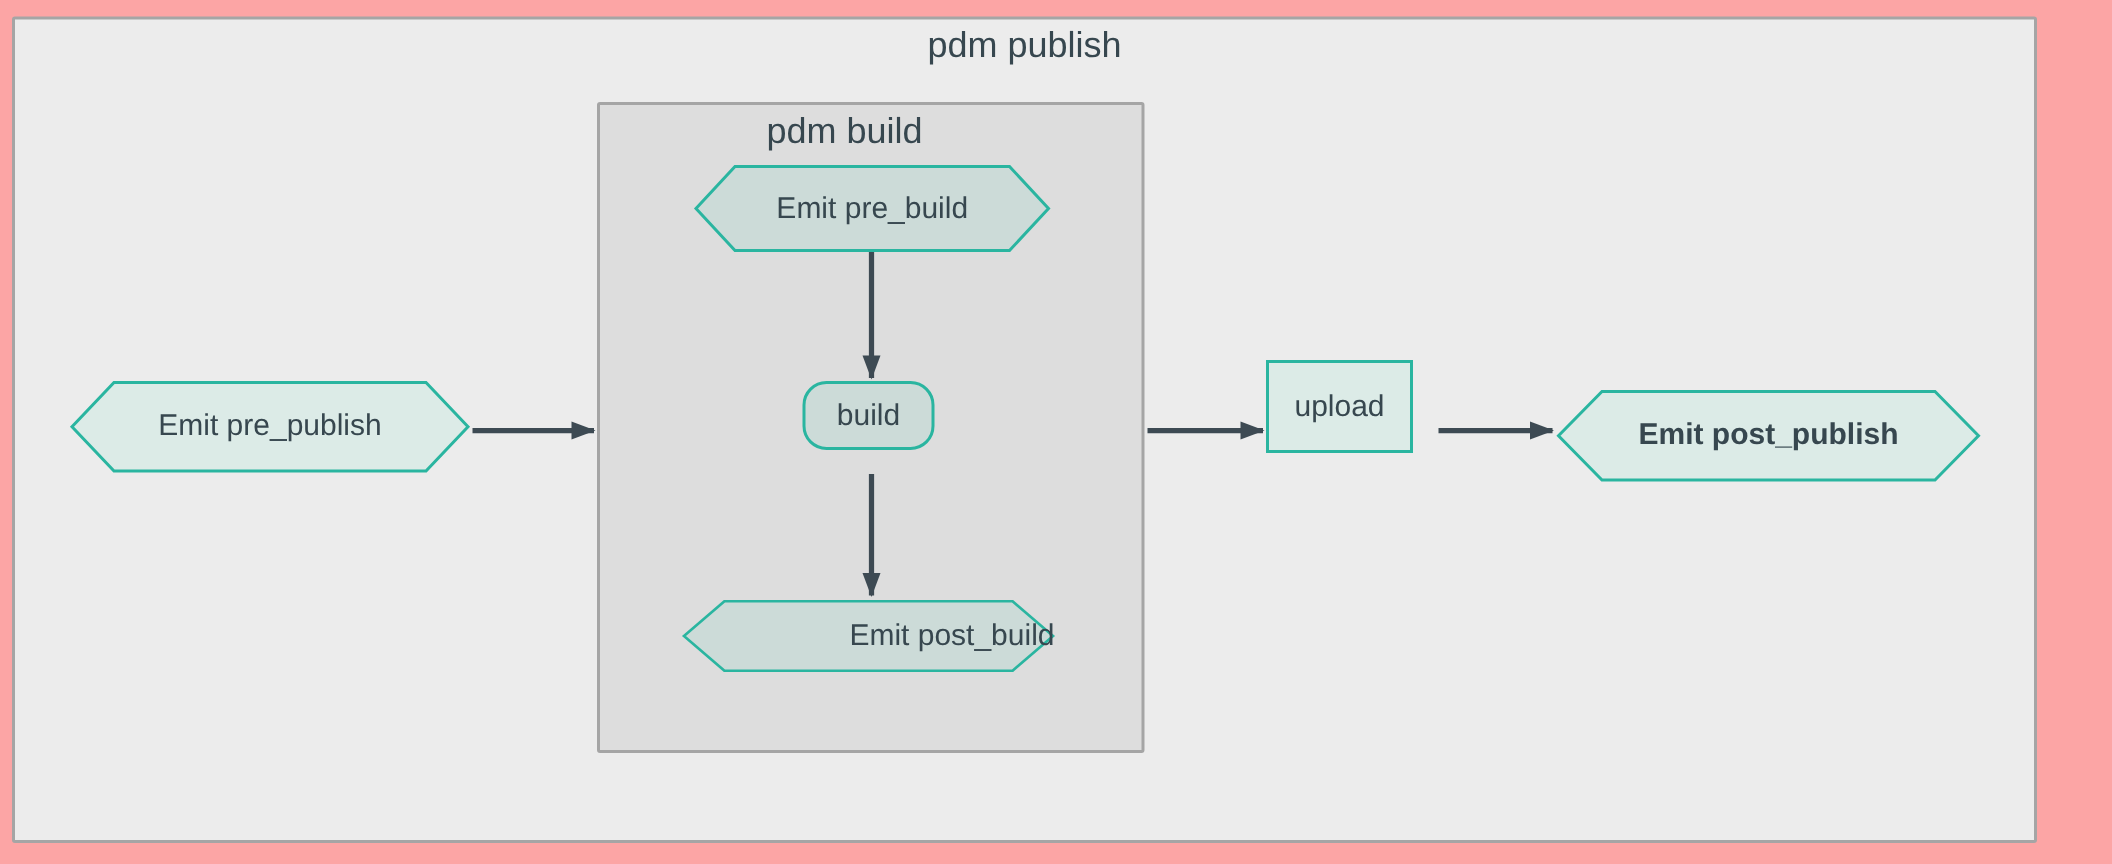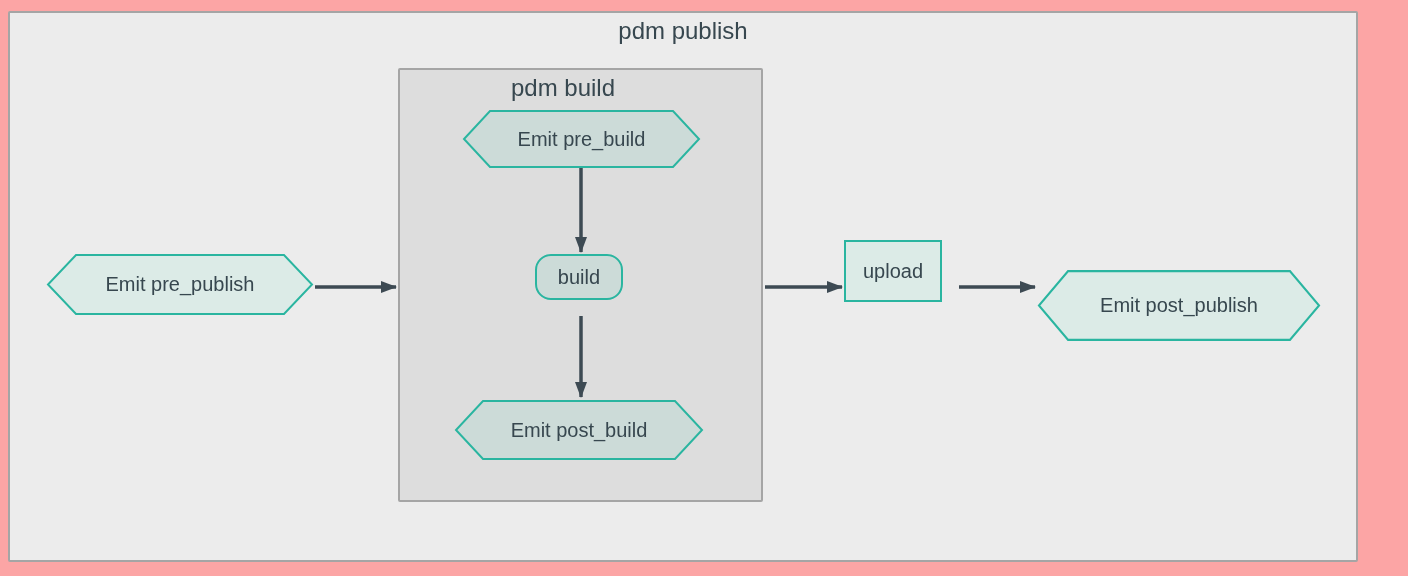"Emit post_publish" div.node { font-weight: none -> bold; height: 71px -> 61px; top: 270px -> 260px }
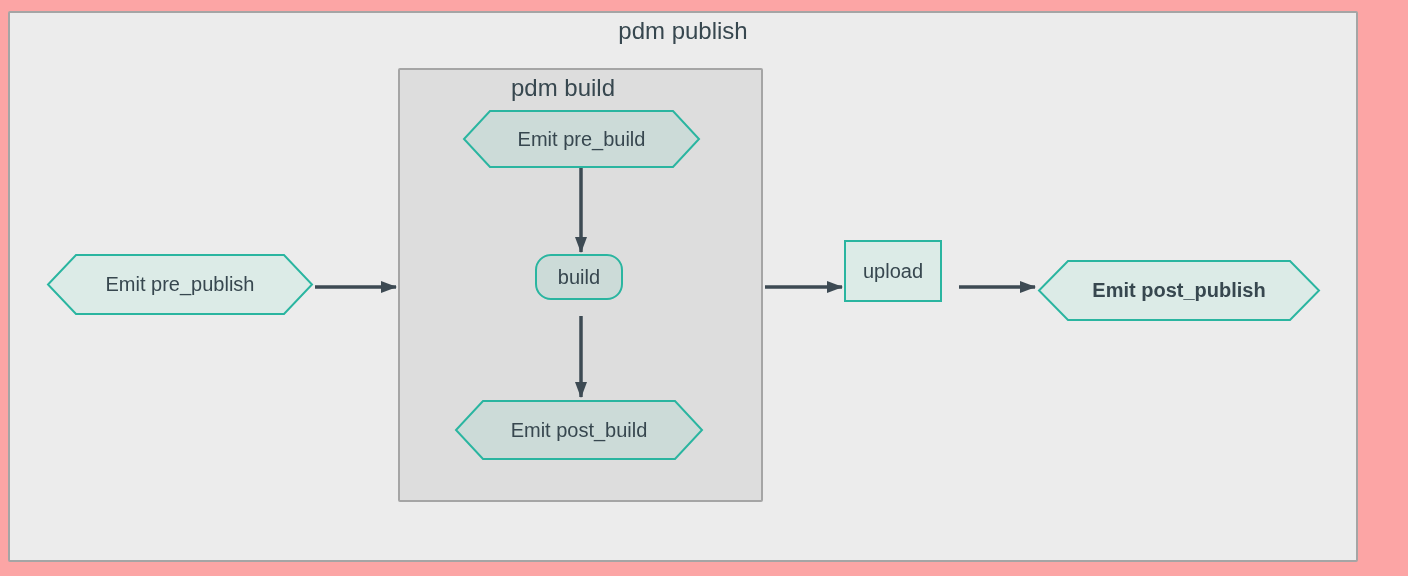"Emit post_build" div.node { height: 60px -> 48px; justify-content: none -> flex-end }
